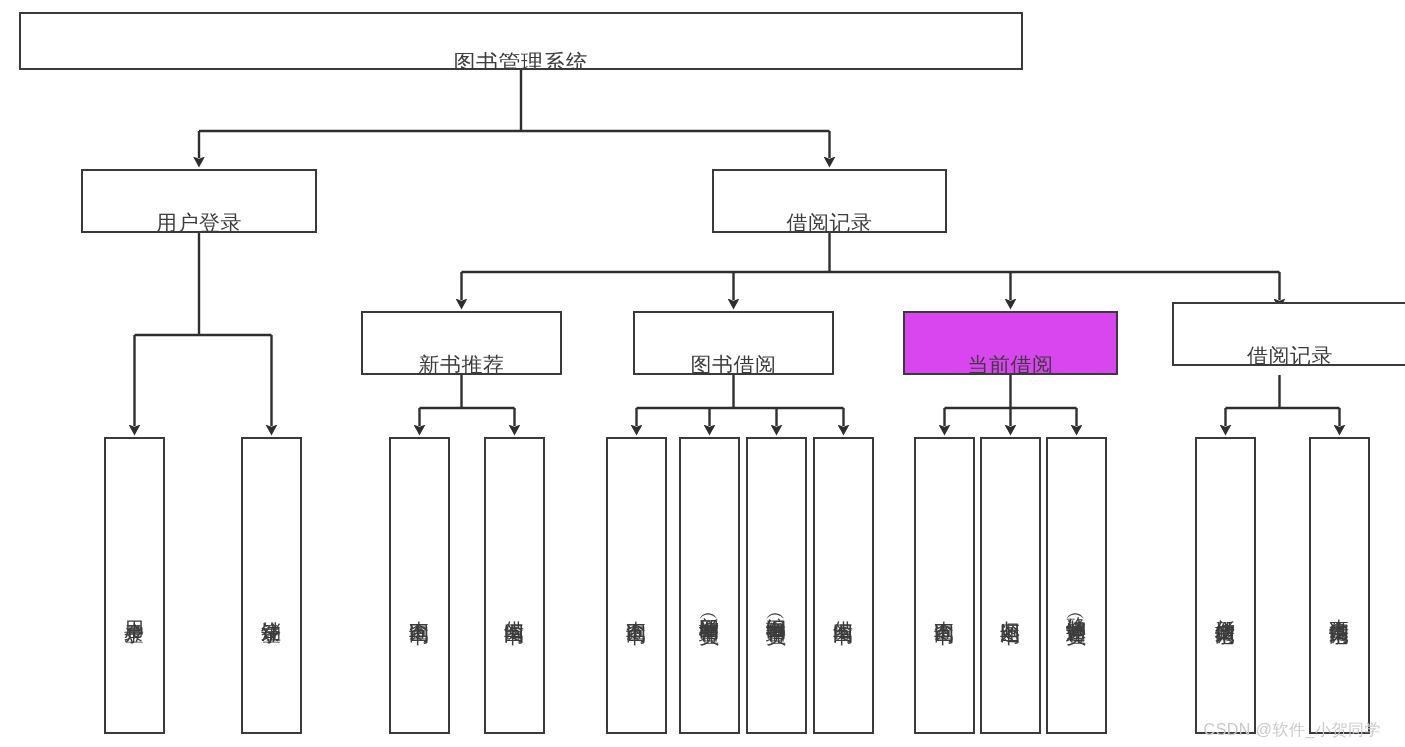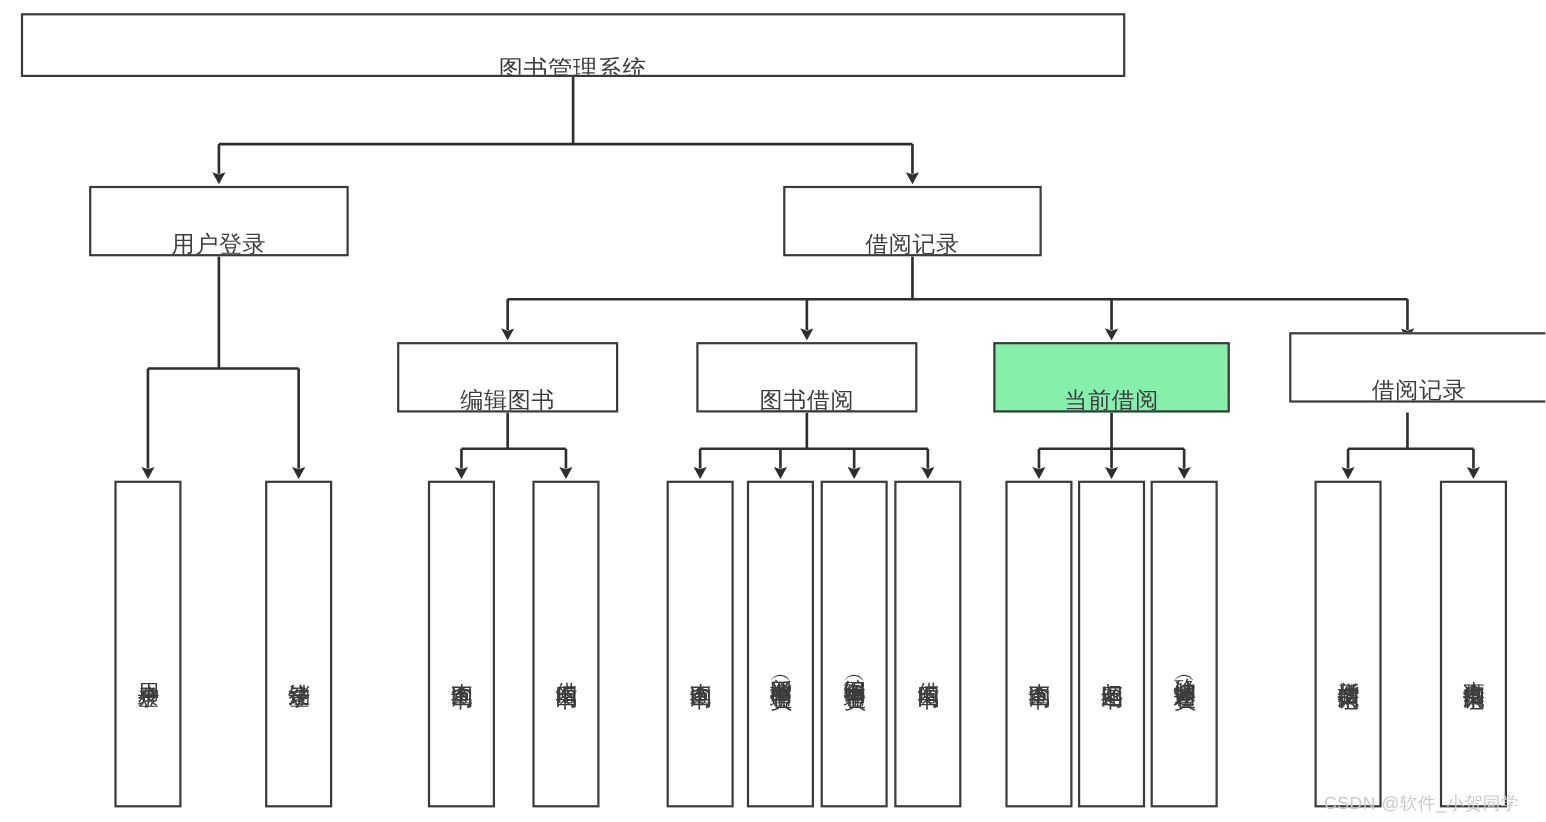"编辑图书" span.node-label { text: 编辑图书 -> 新书推荐 }
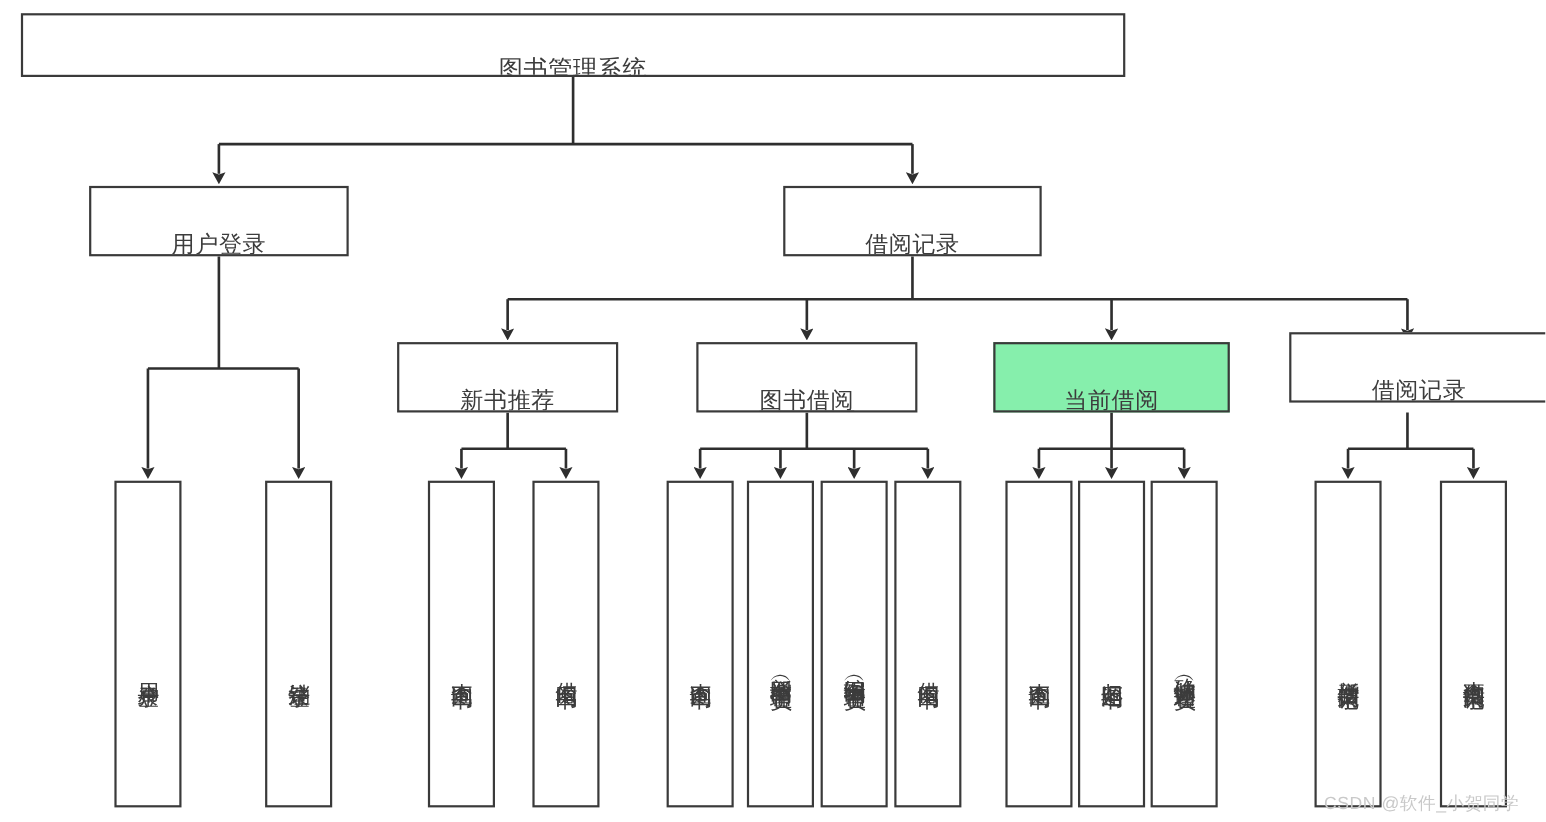"当前借阅" div.node-box { background: #86efac -> #d946ef }
